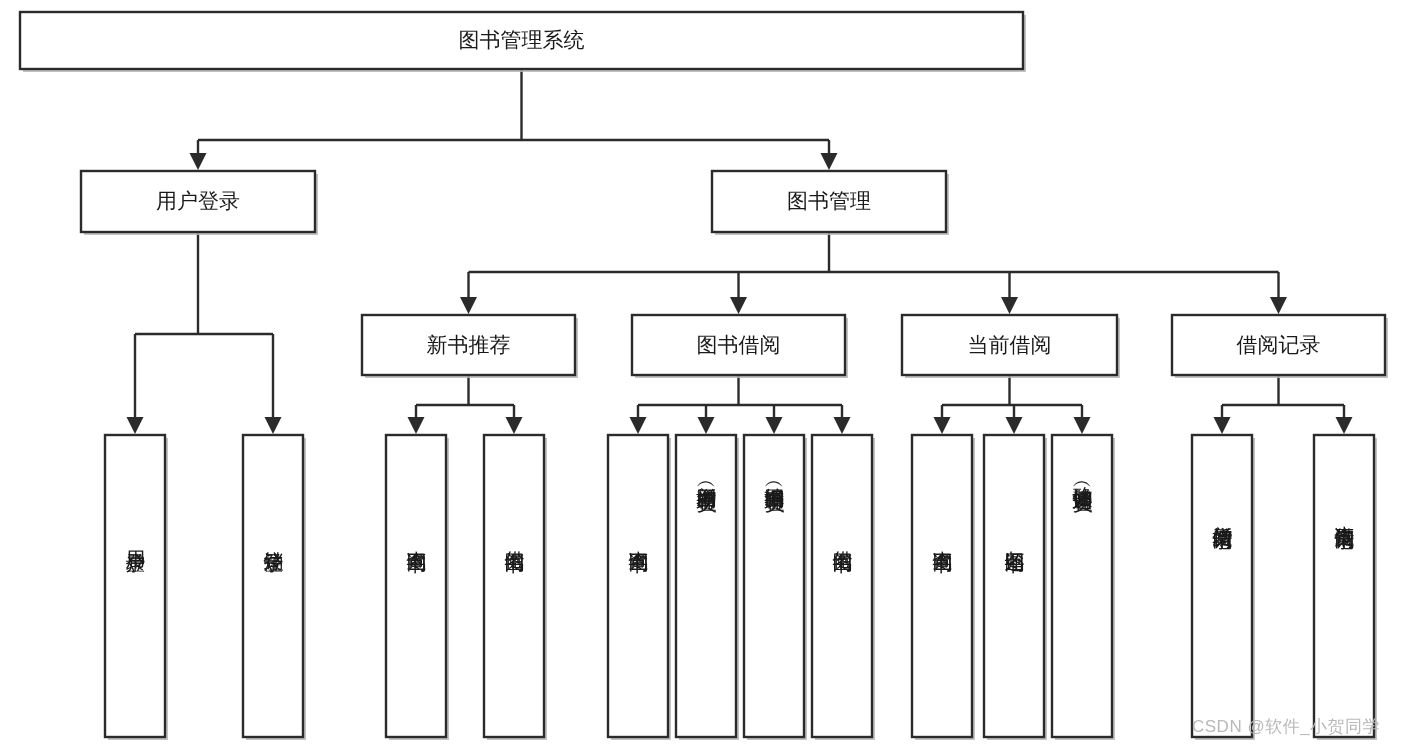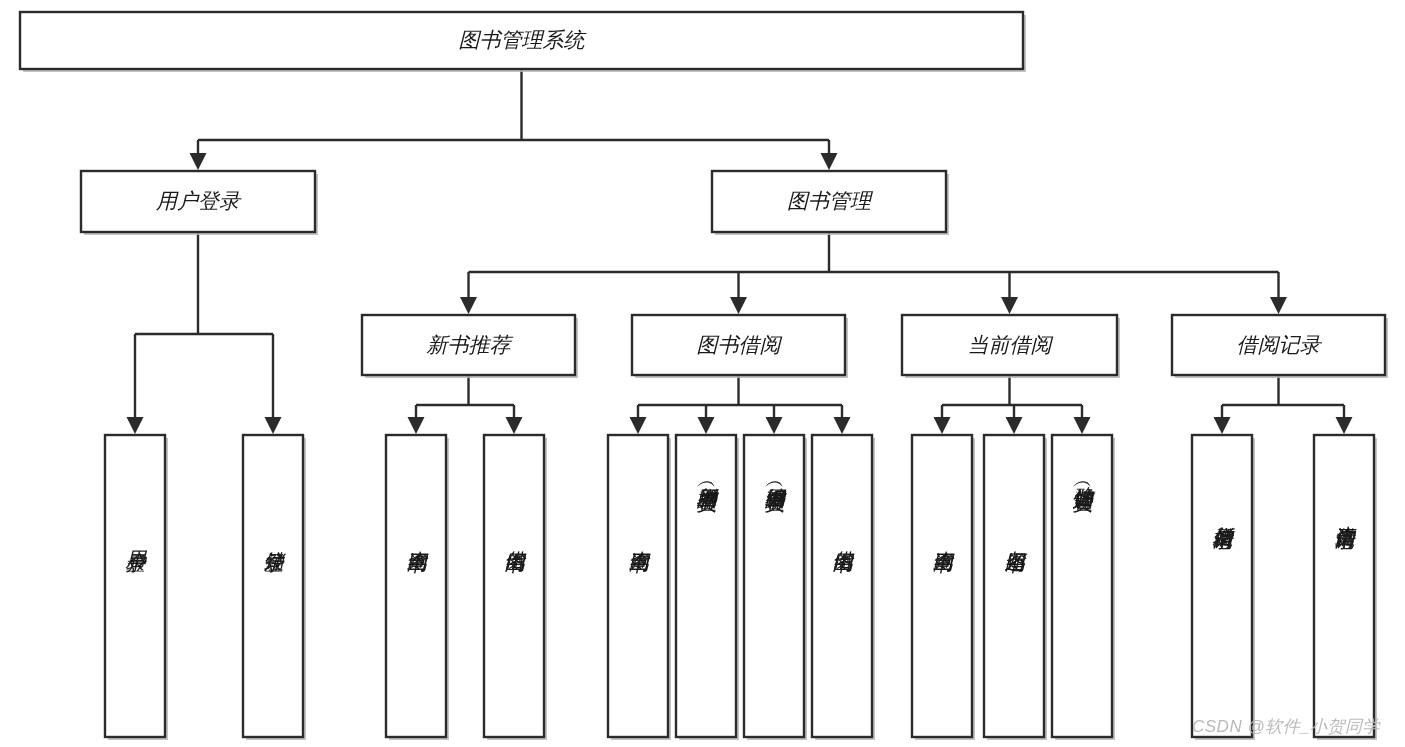"图书管理系统" #diagram-root { font-style: italic -> none }
